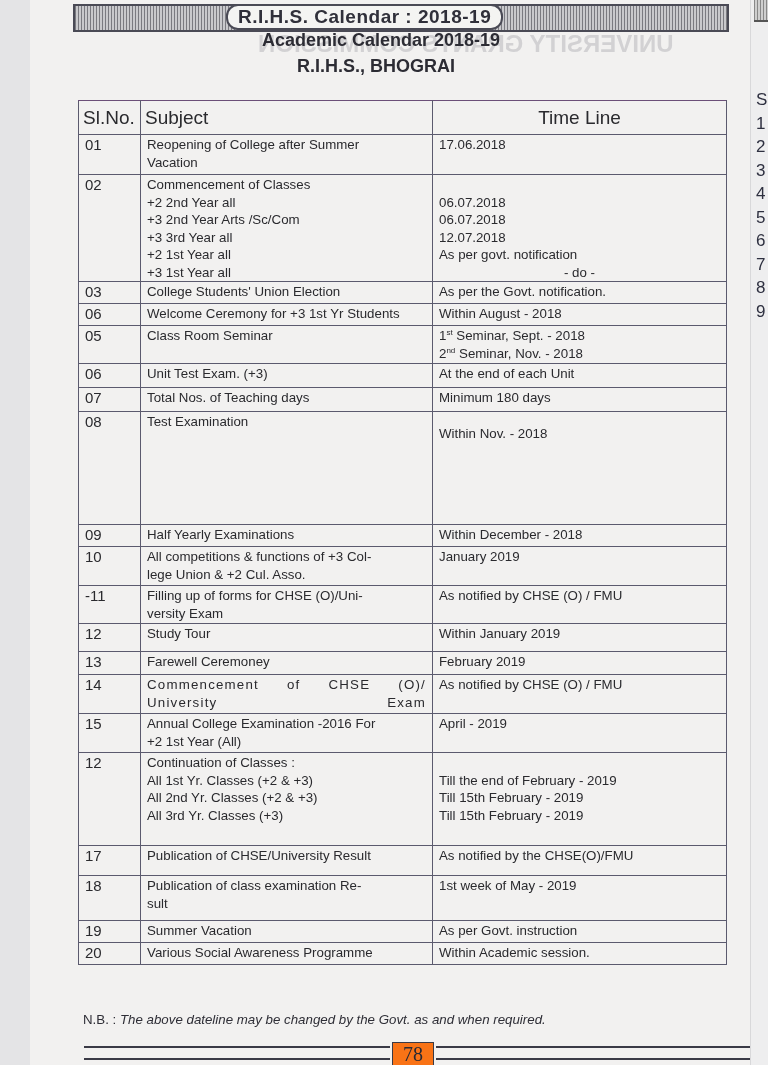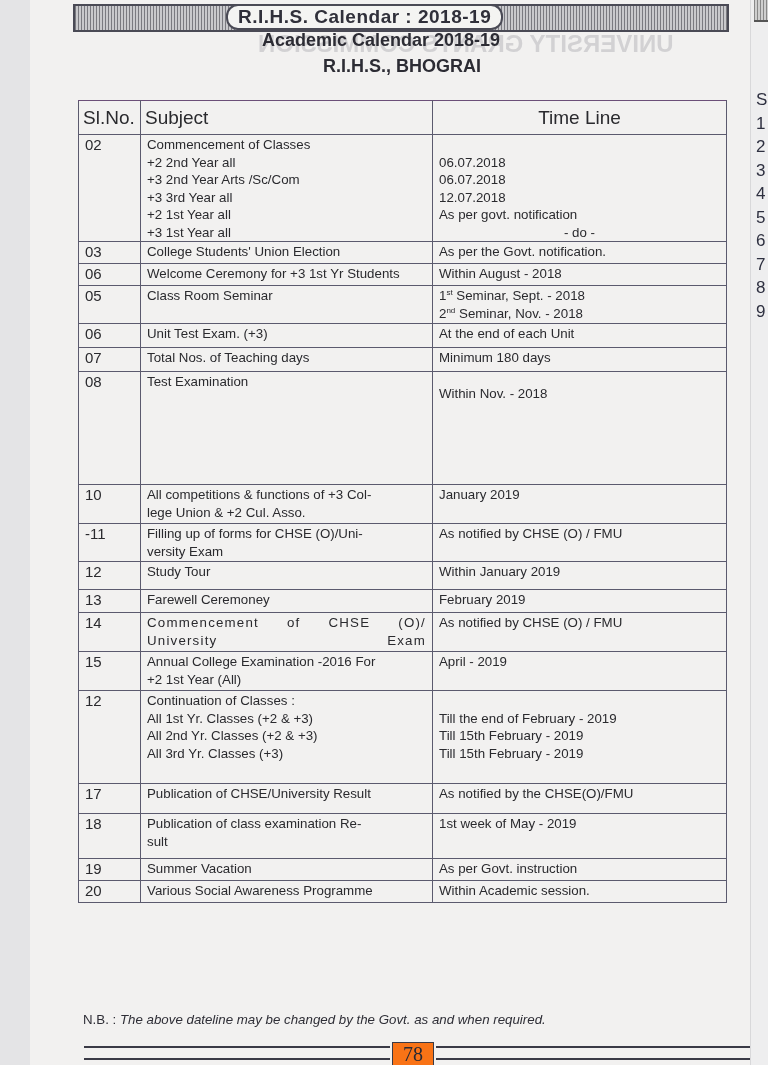"R.I.H.S., BHOGRAI" .title-2 { left: 323px -> 297px }
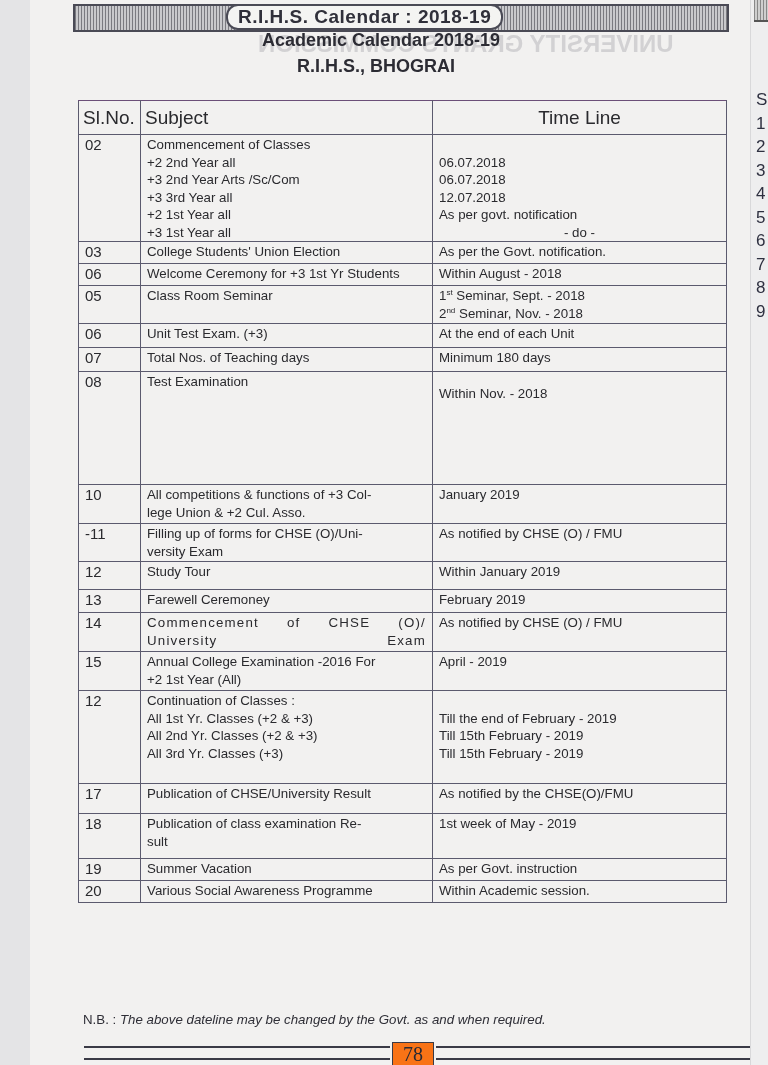"01" tr { html: none -> <tr> <td>01</td> <td> <span>Reopening of College after Summer</span> <span>Vacation</span> </td> <td> <span>17.06.2018</span> </td> </tr> }
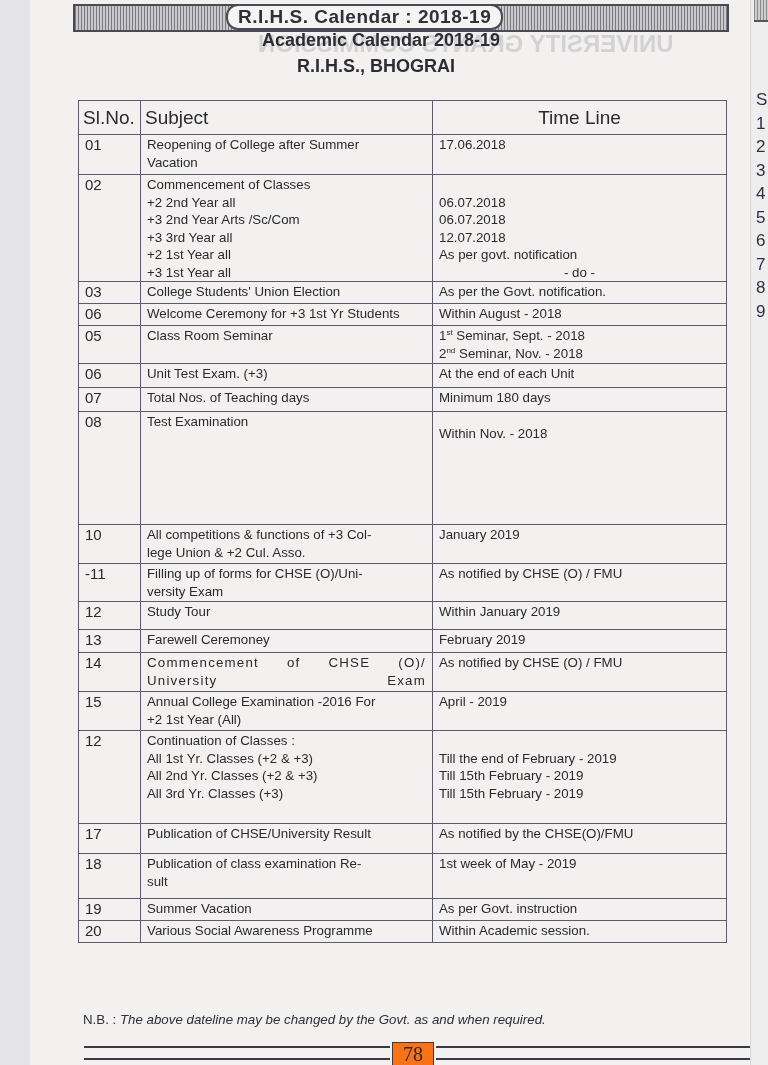"09" tr { html: none -> <tr> <td>09</td> <td> <span>Half Yearly Examinations</span> </td> <td> <span>Within December - 2018</span> </td> </tr> }
